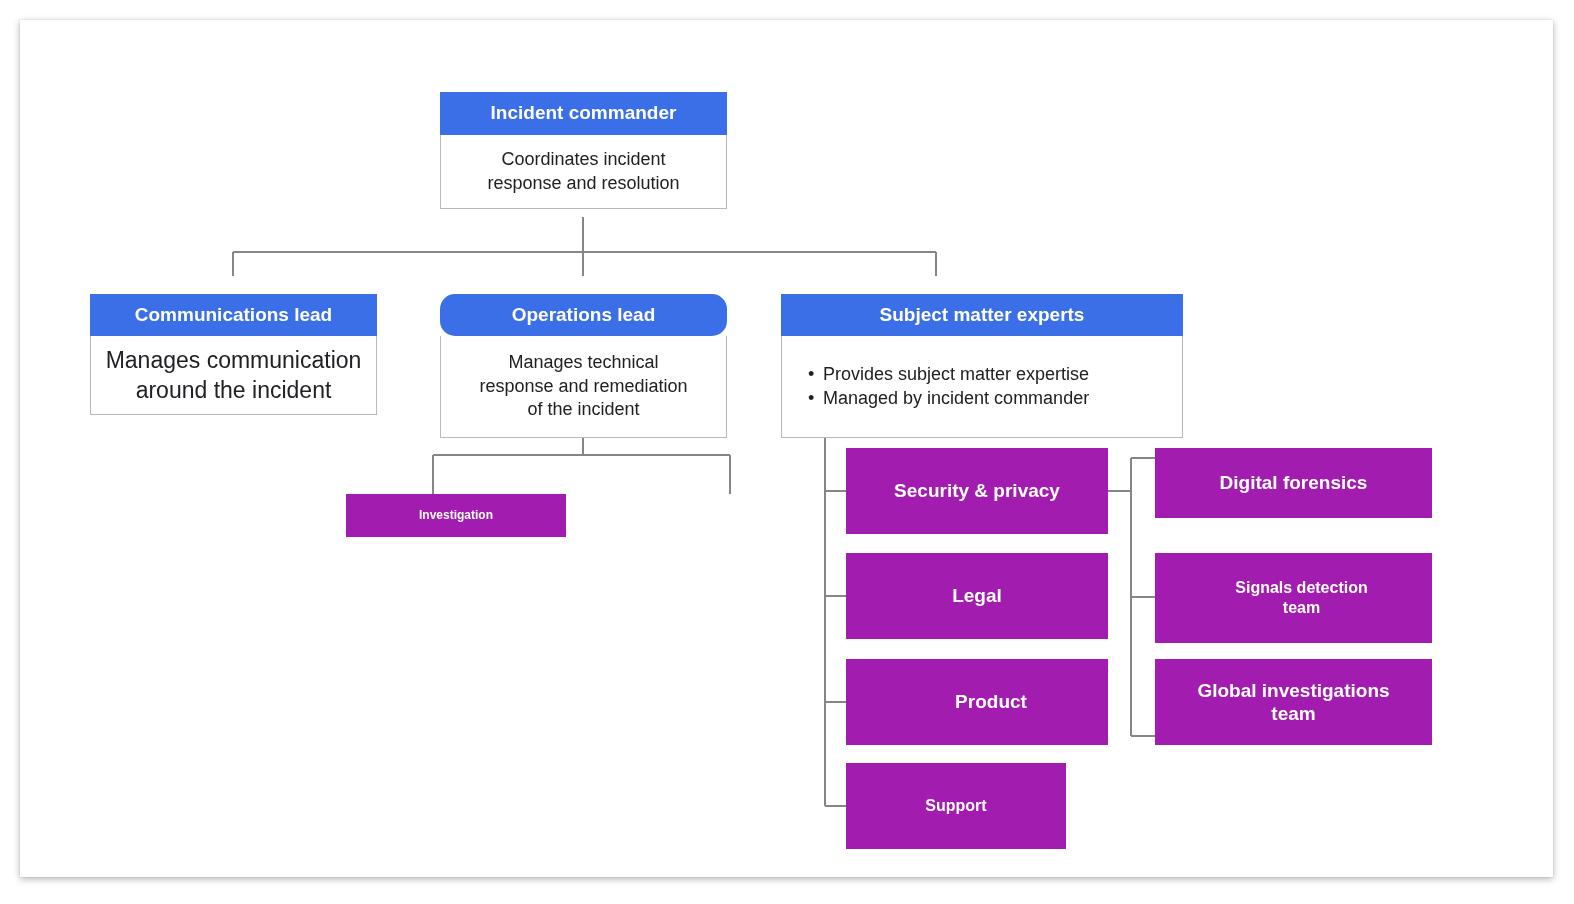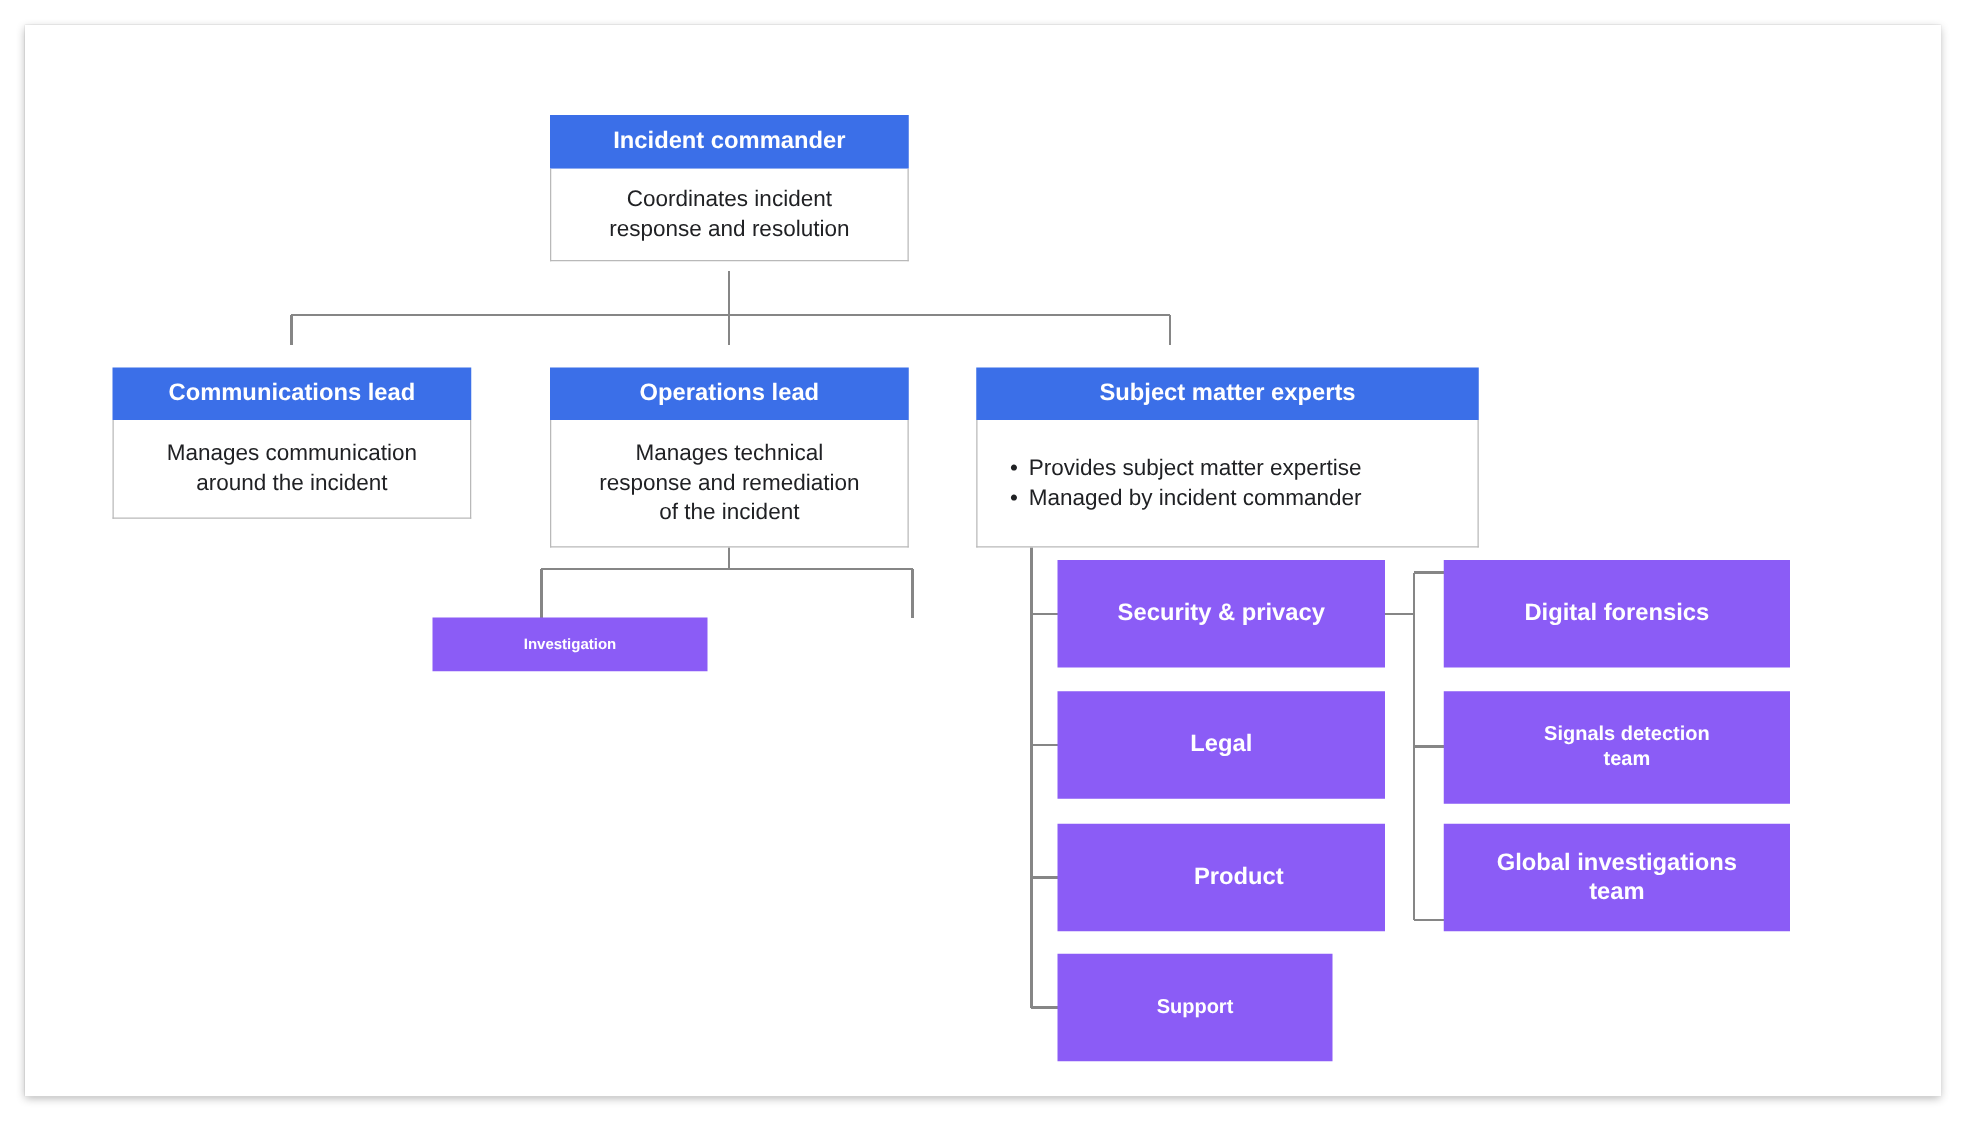"Operations lead" div.node-head { border-radius: none -> 15px }
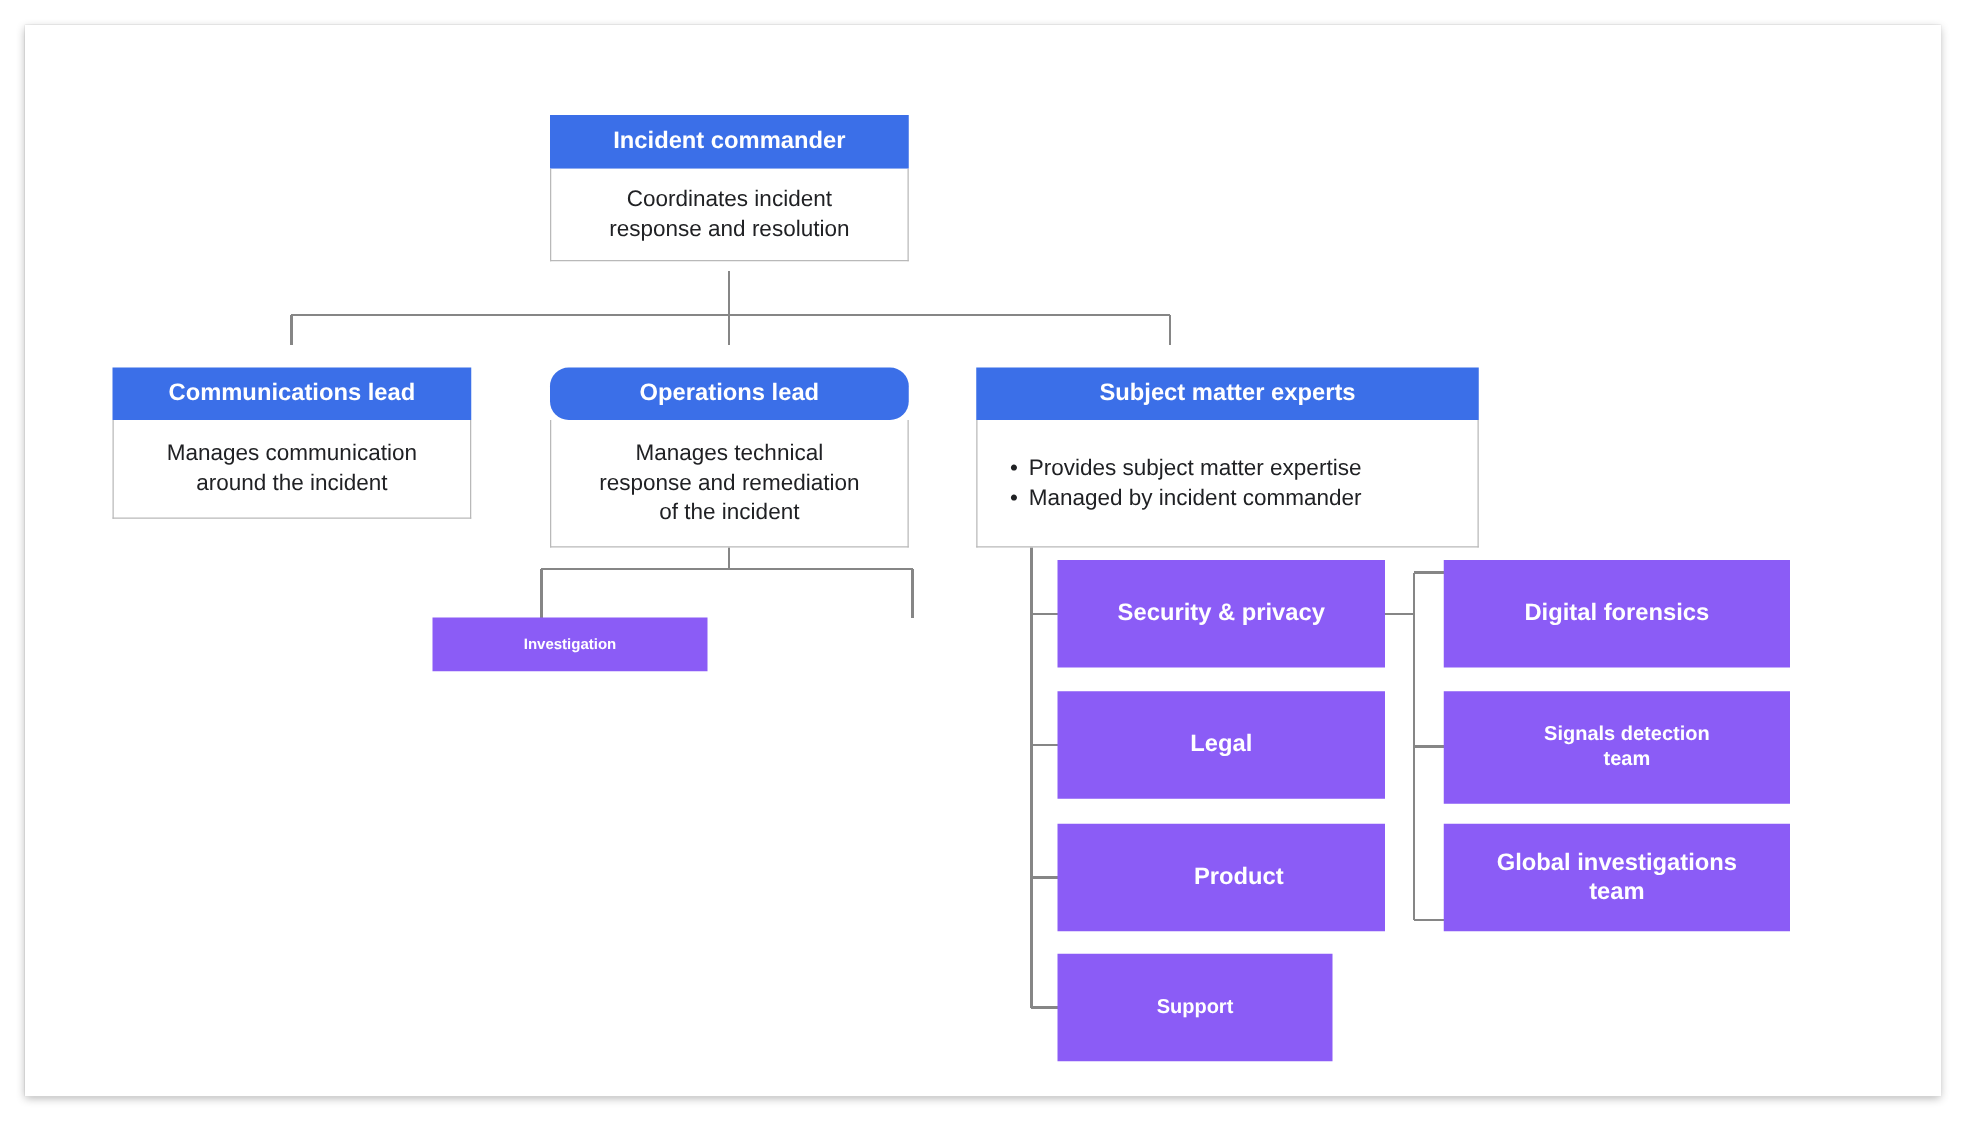"Manages communication" div.node-body { font-size: 18px -> 23px }
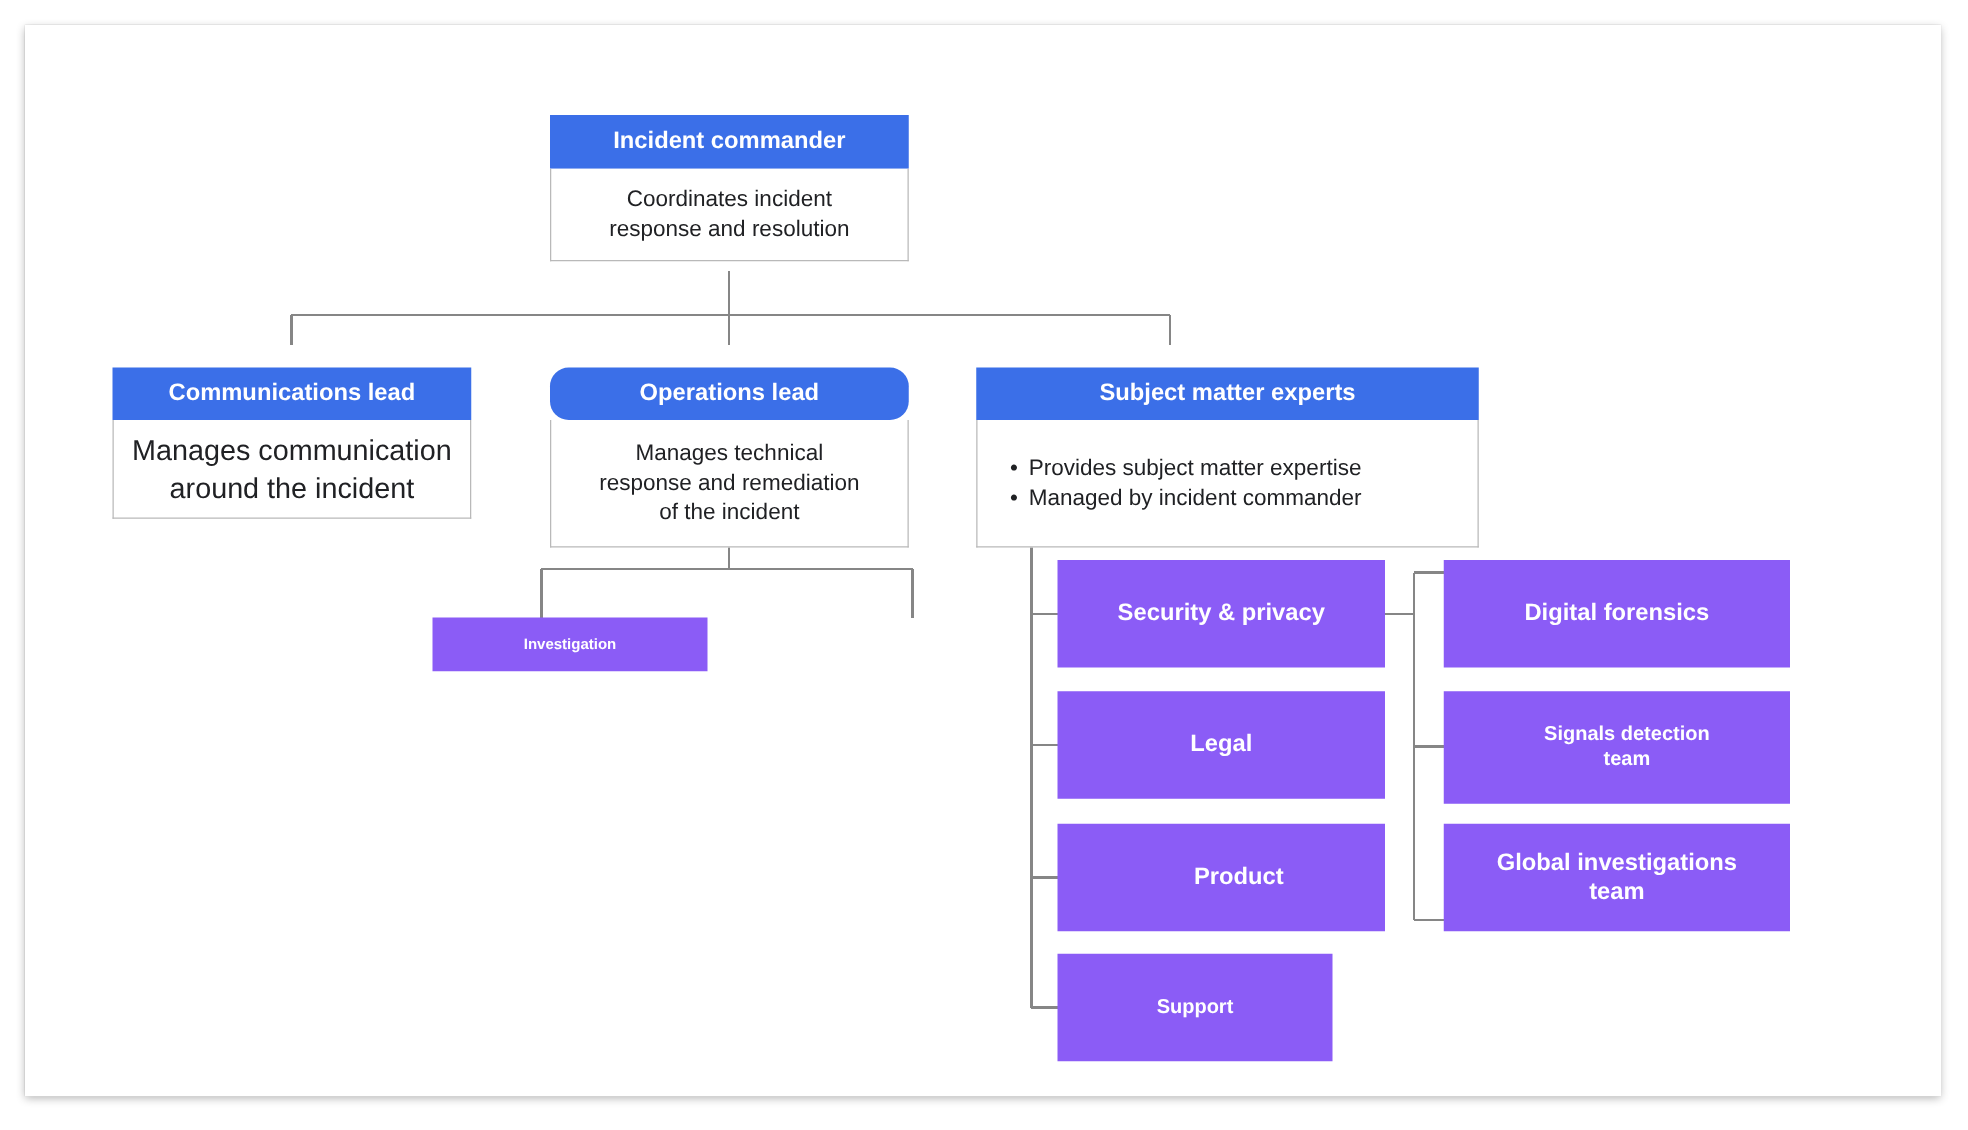"Security & privacy" .chip { background: #8b5cf6 -> #a21caf }
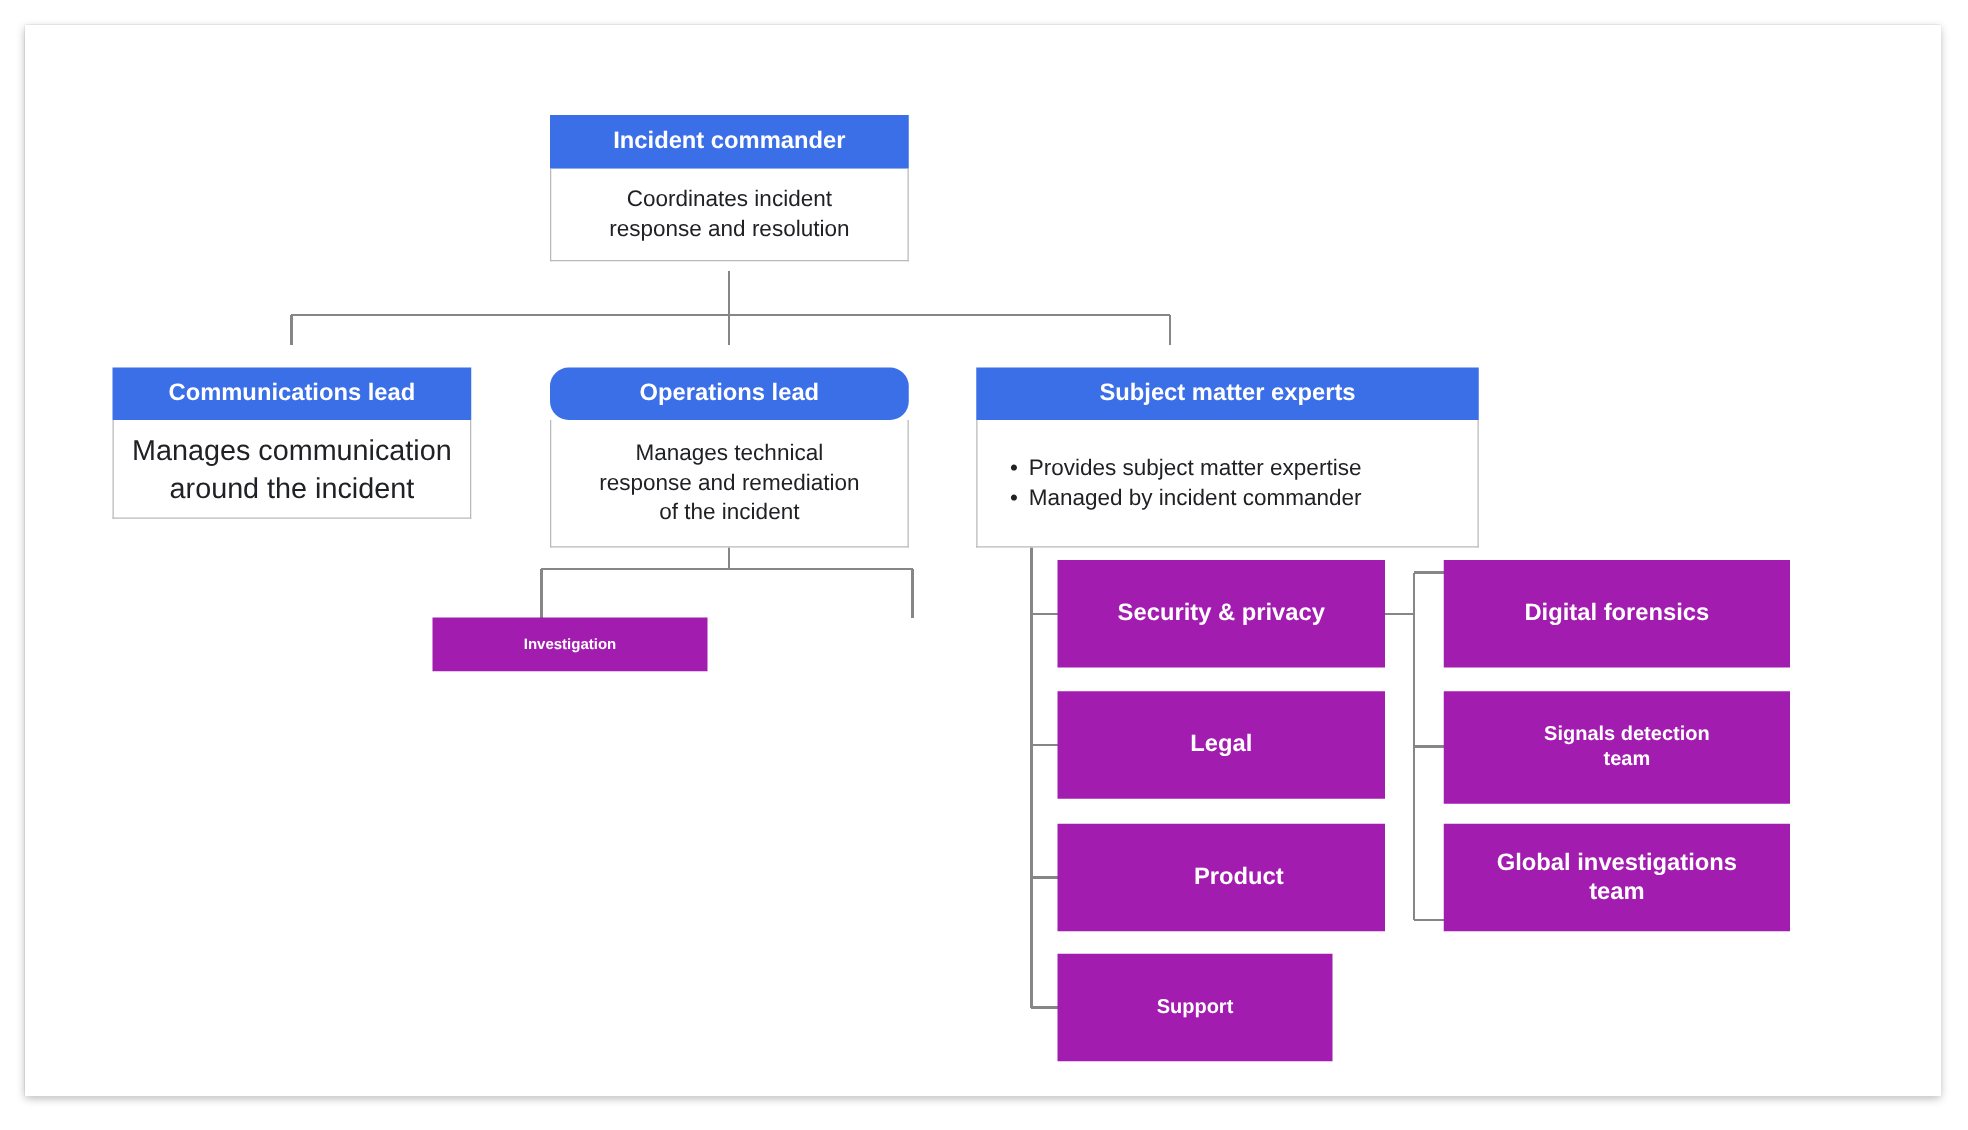"Digital forensics" div.chip { height: 86px -> 70px }
